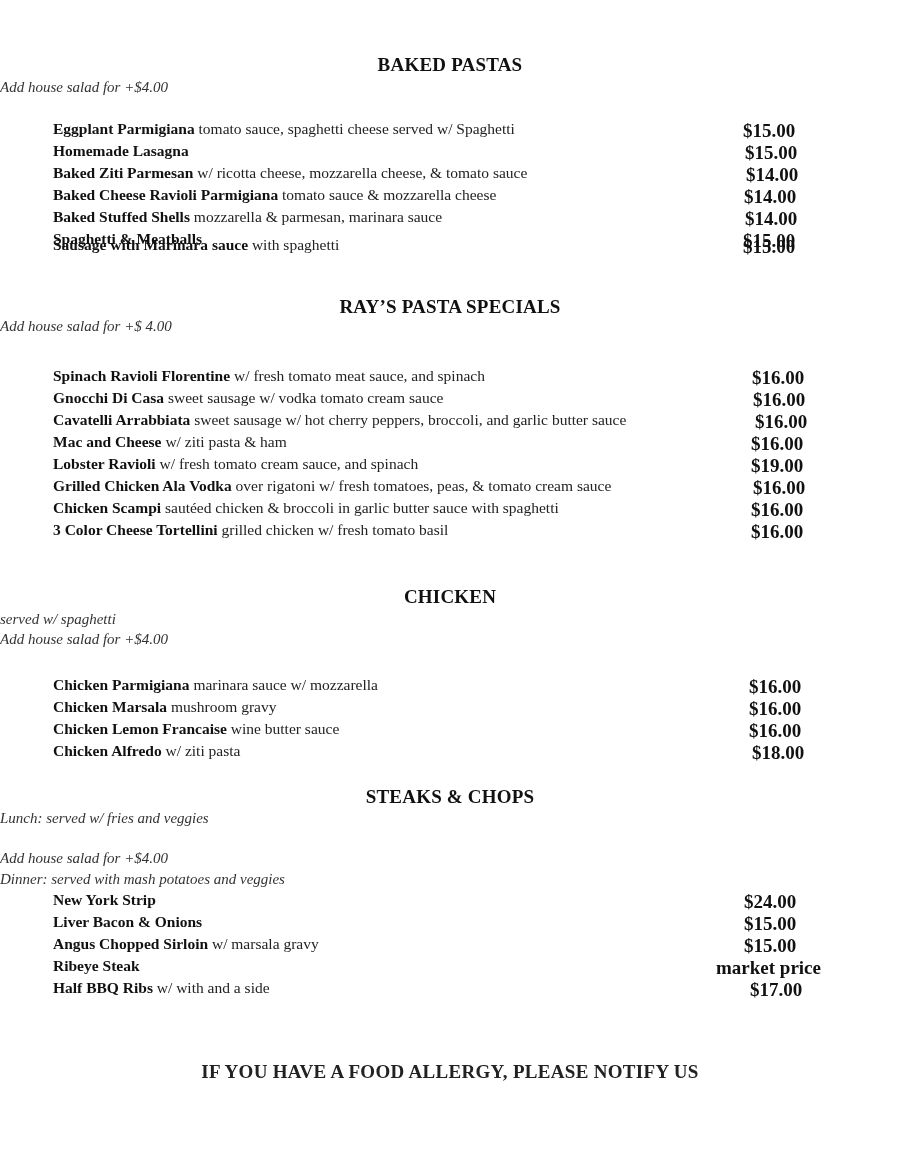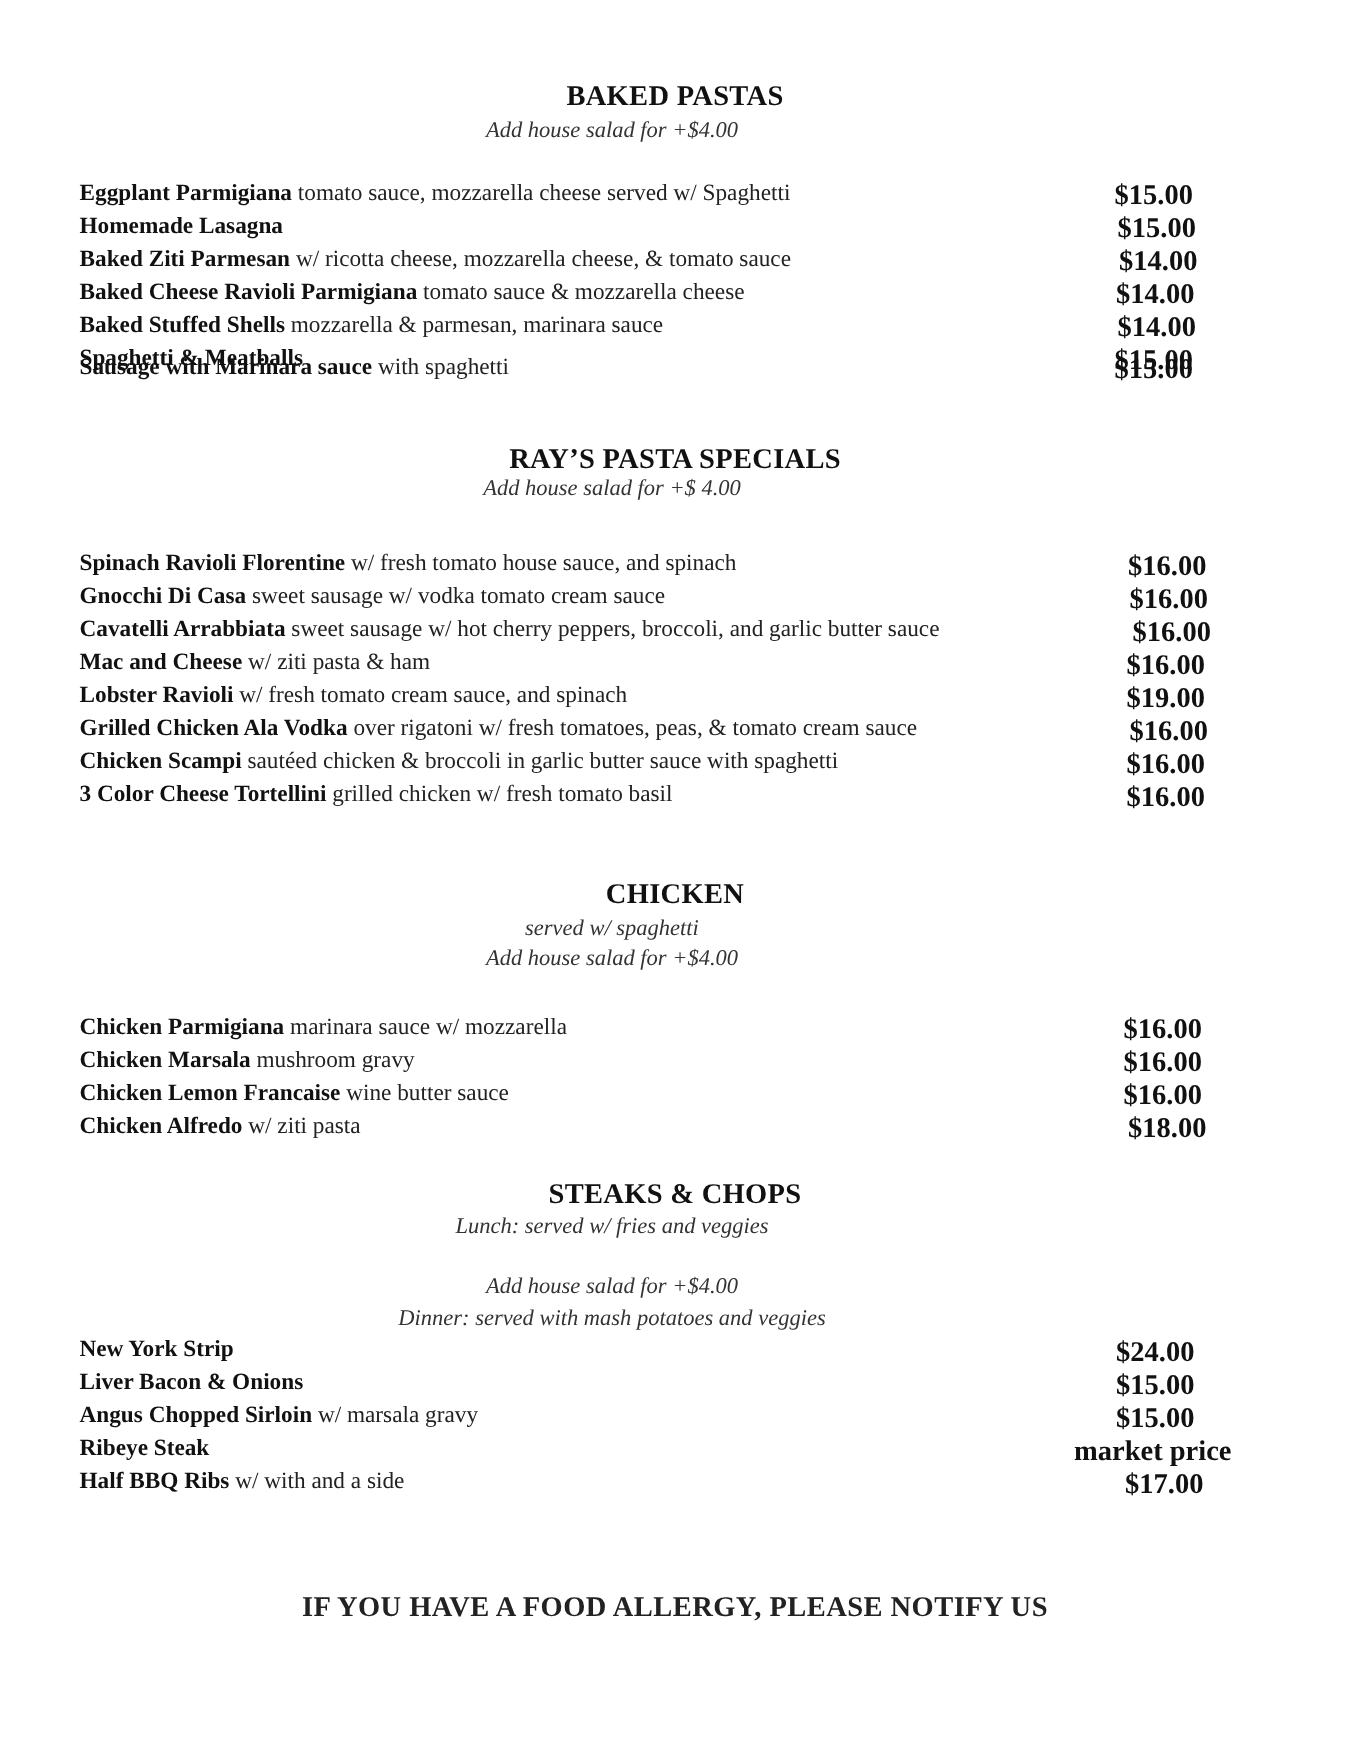"Add house salad for +$4.00" .note { text-align: center -> left }
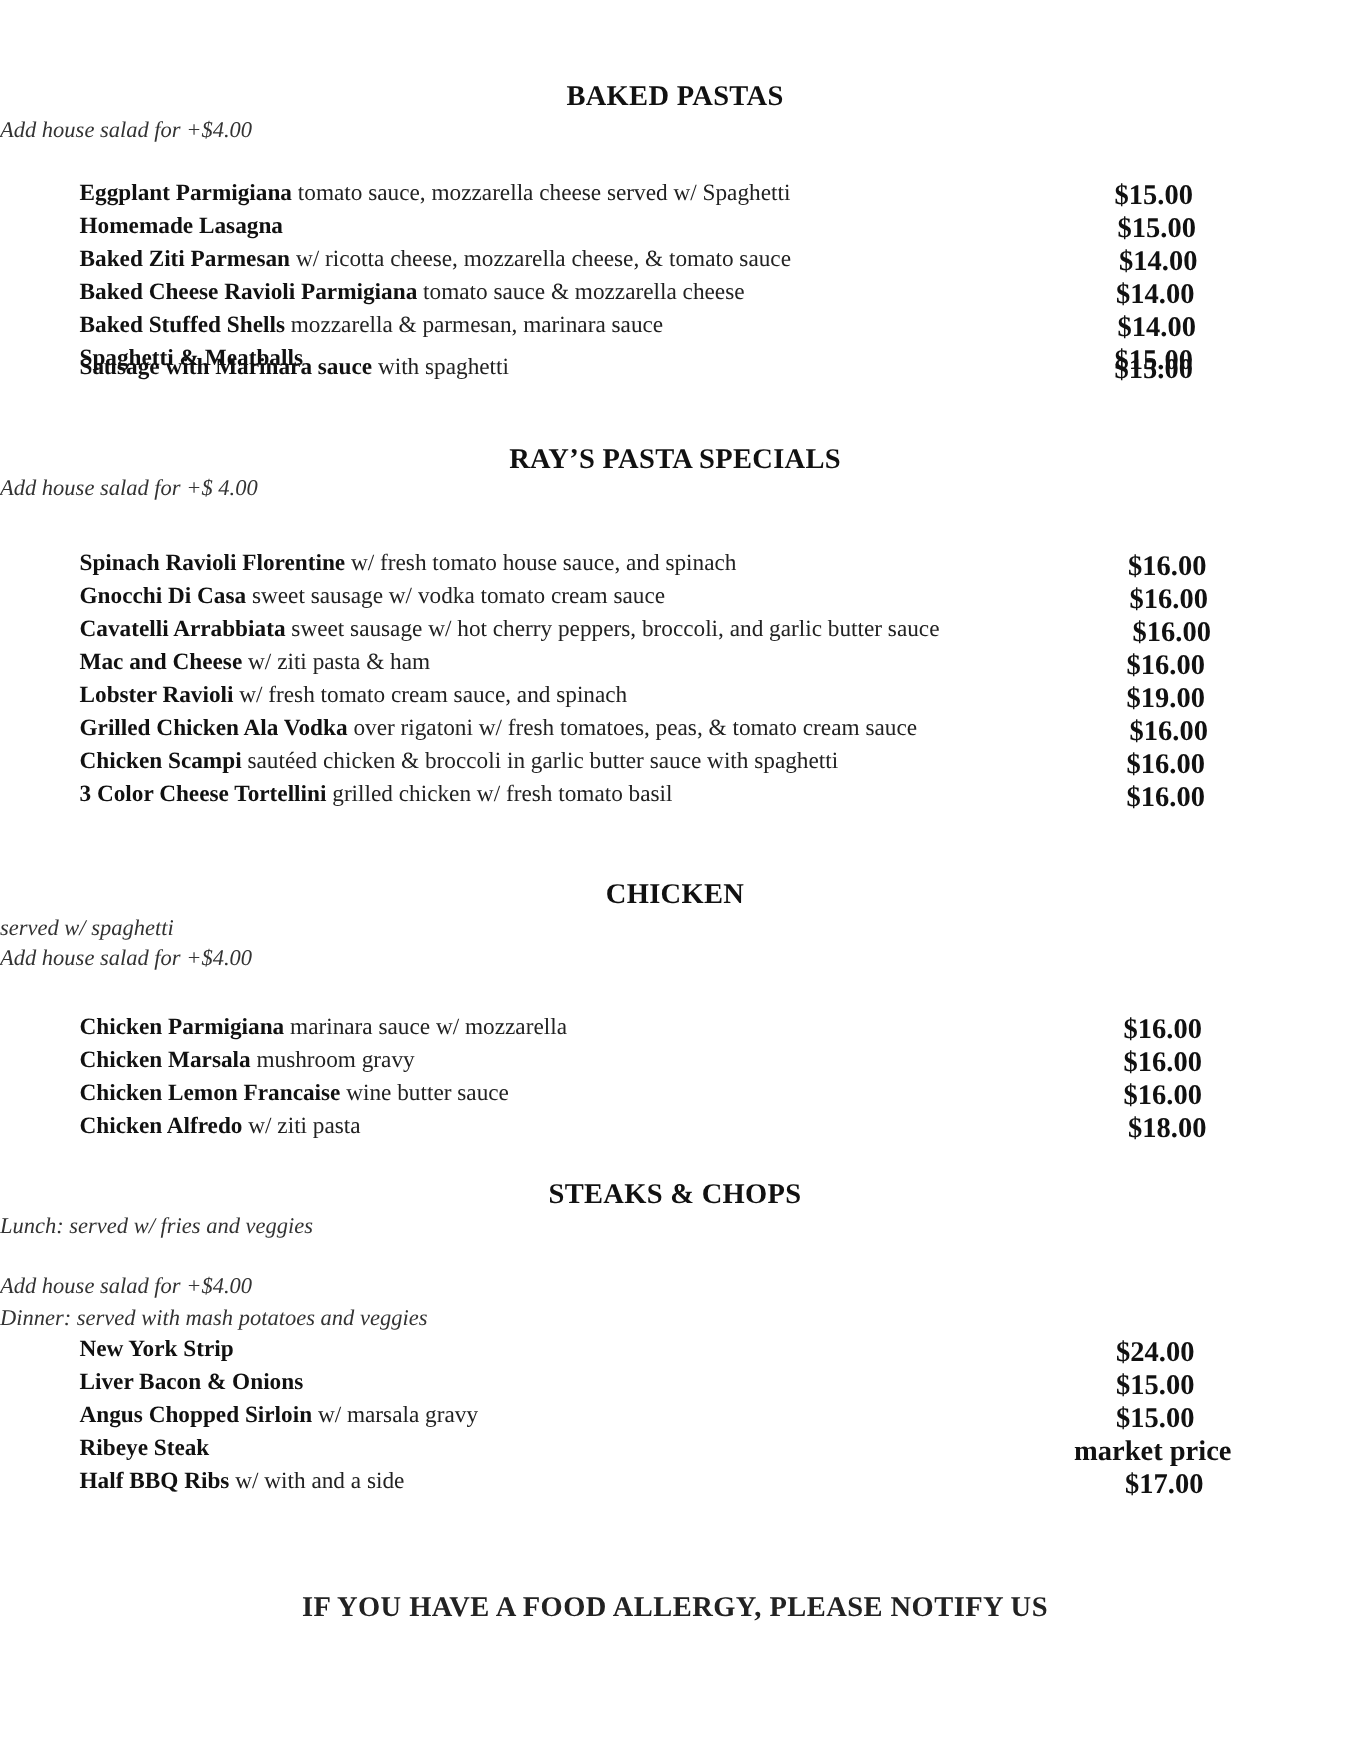"tomato sauce, mozzarella cheese served" span.desc { text: mozzarella -> spaghetti }
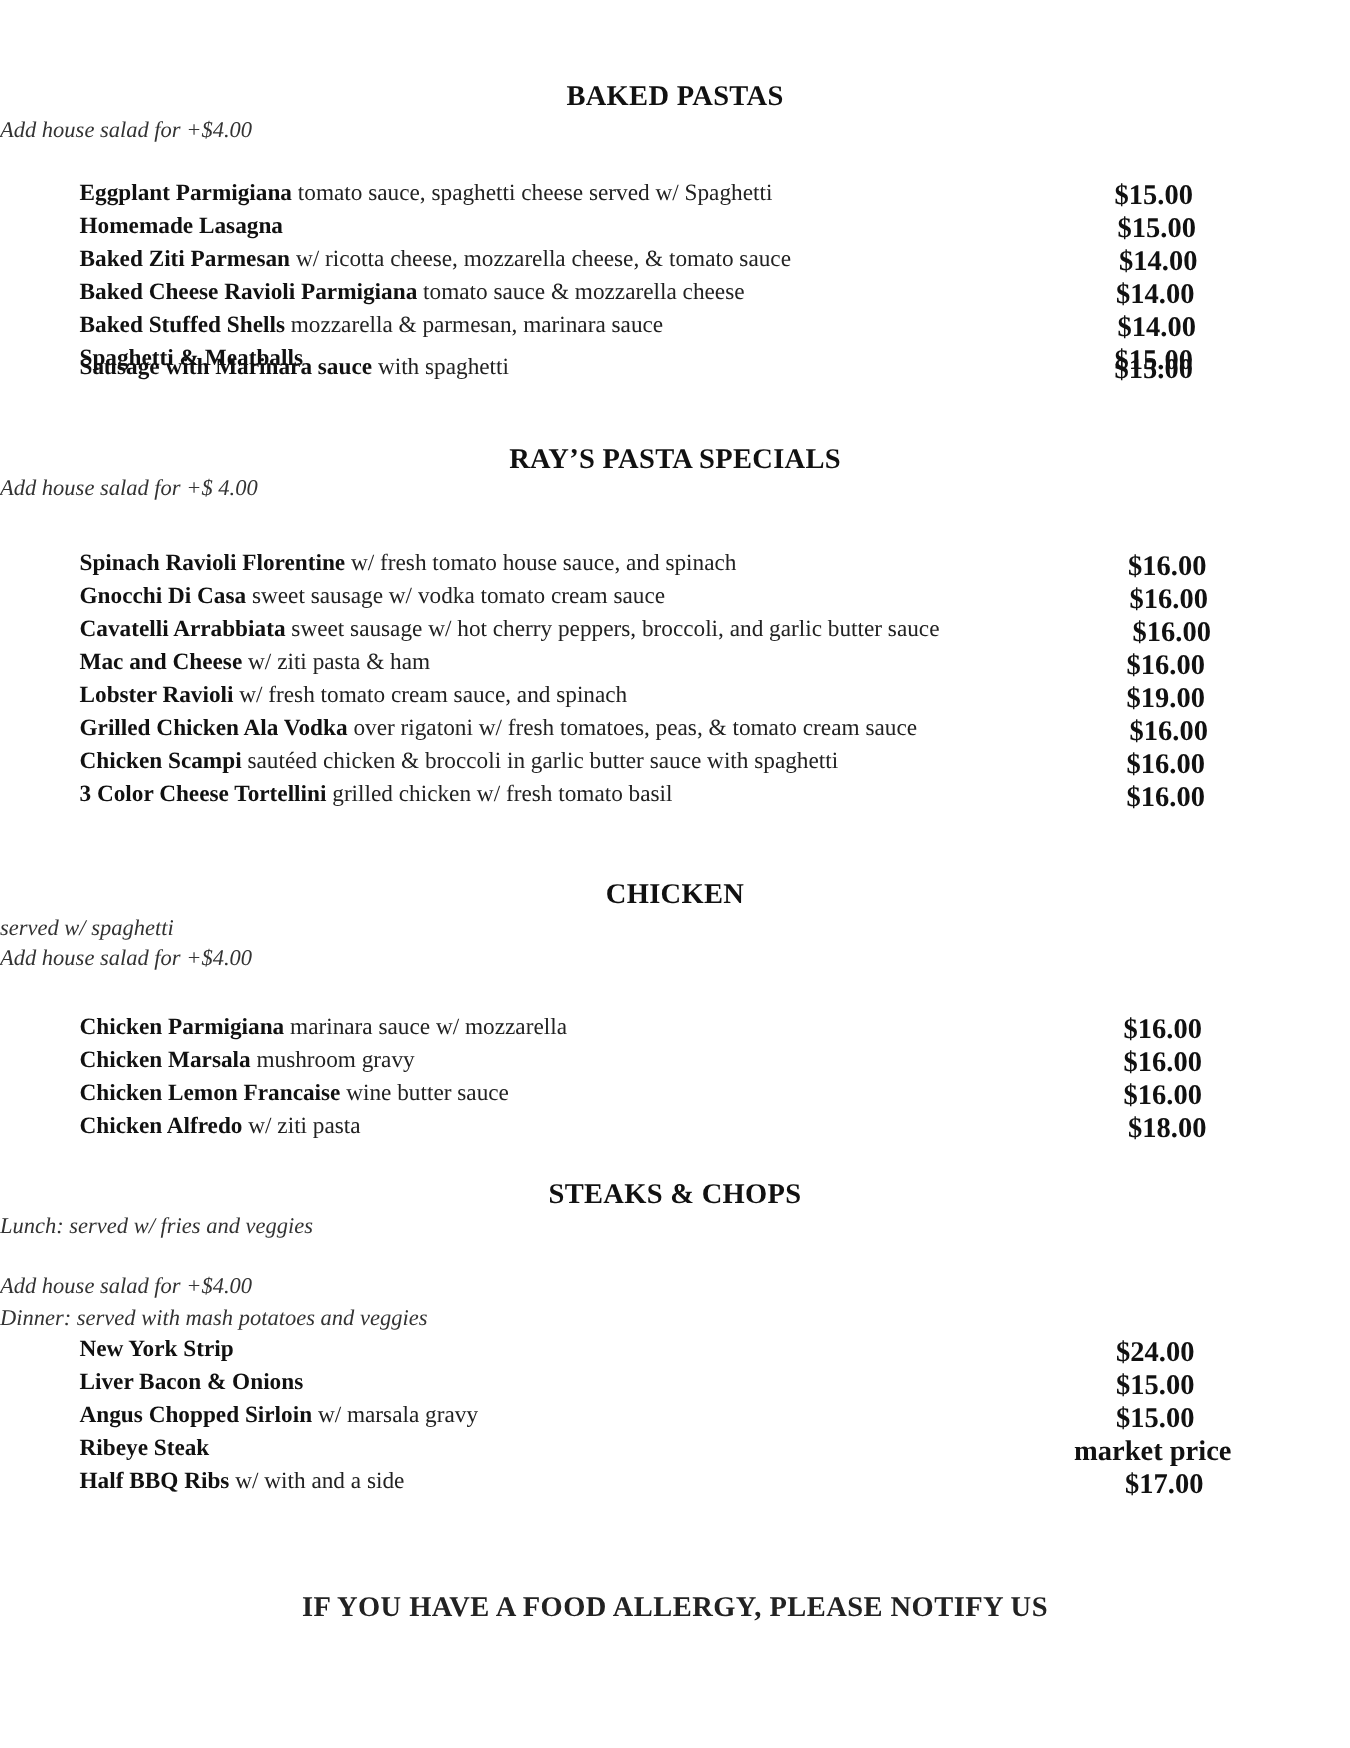"w/ fresh tomato house sauce," span.desc { text: house -> meat }
